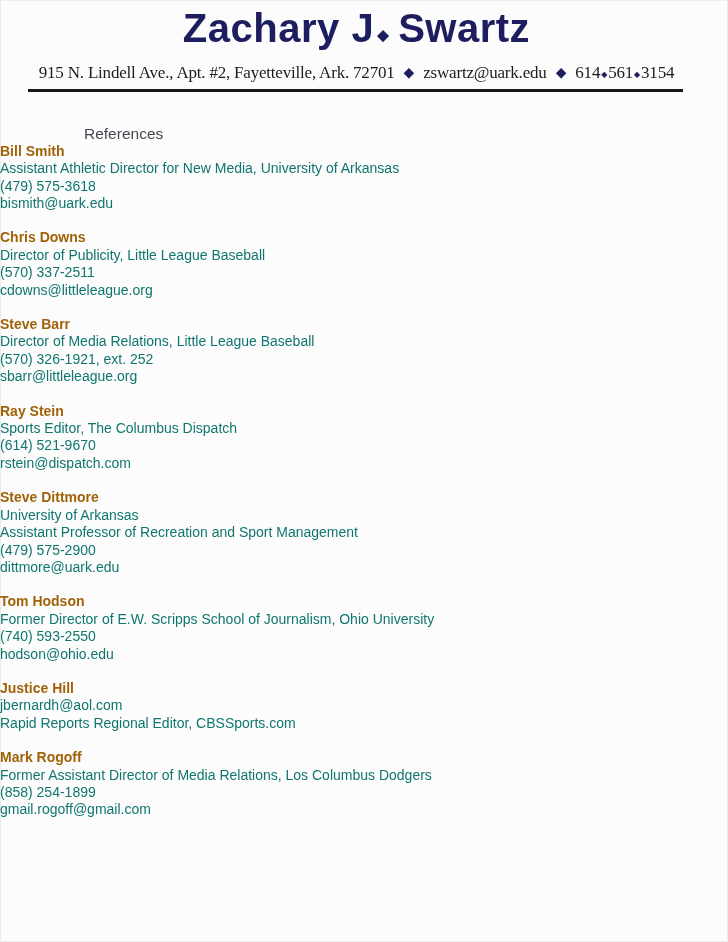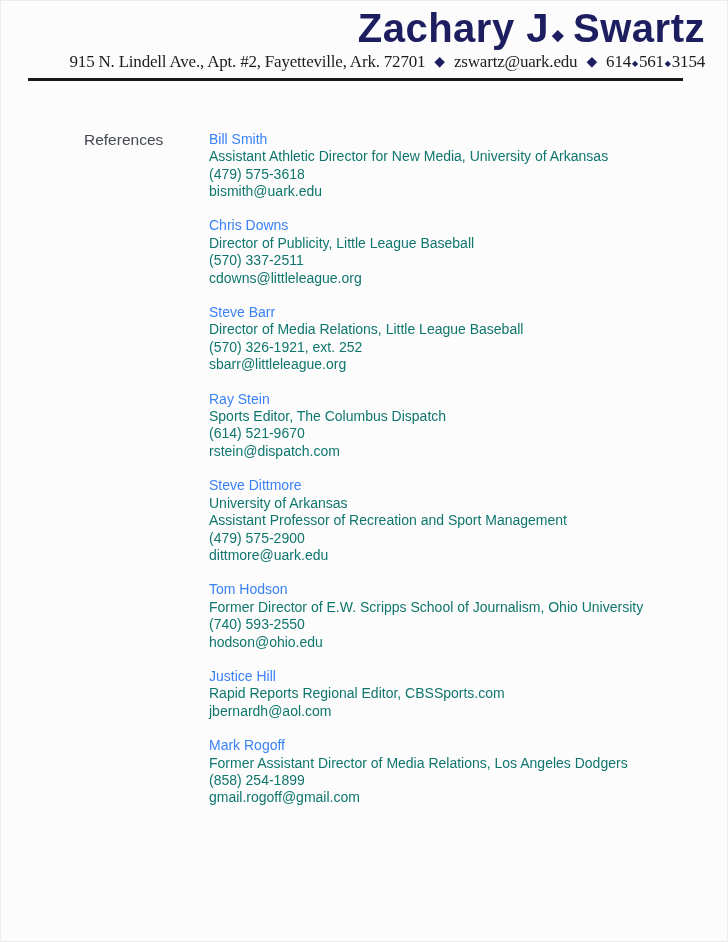"Zachary J ◆ Swartz" .header { text-align: right -> center }
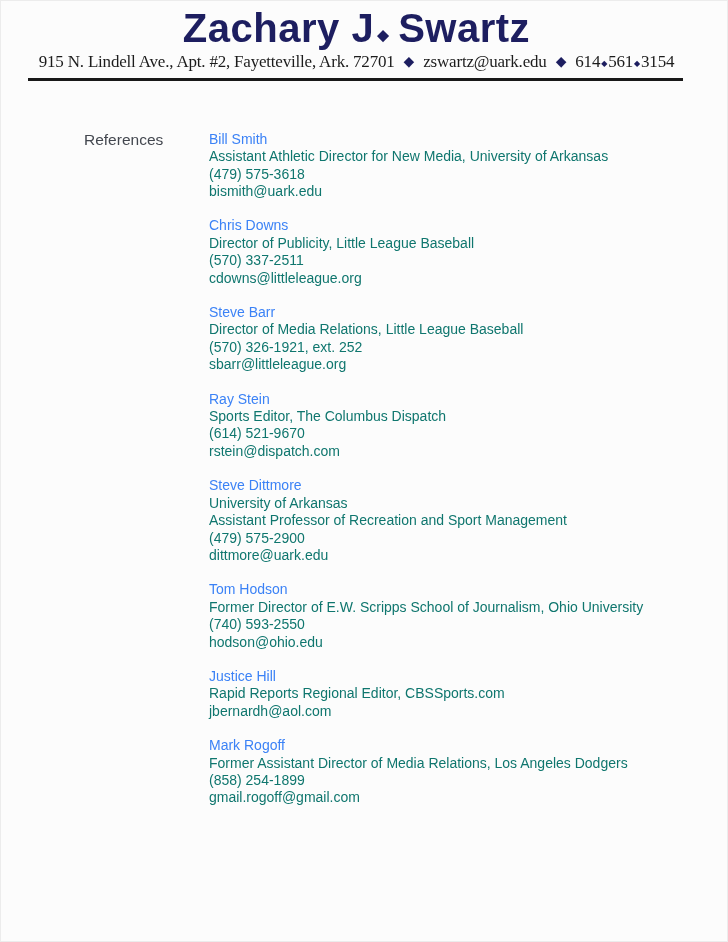"915 N. Lindell Ave., Apt." .contact-line { margin-top: 1px -> 12px }
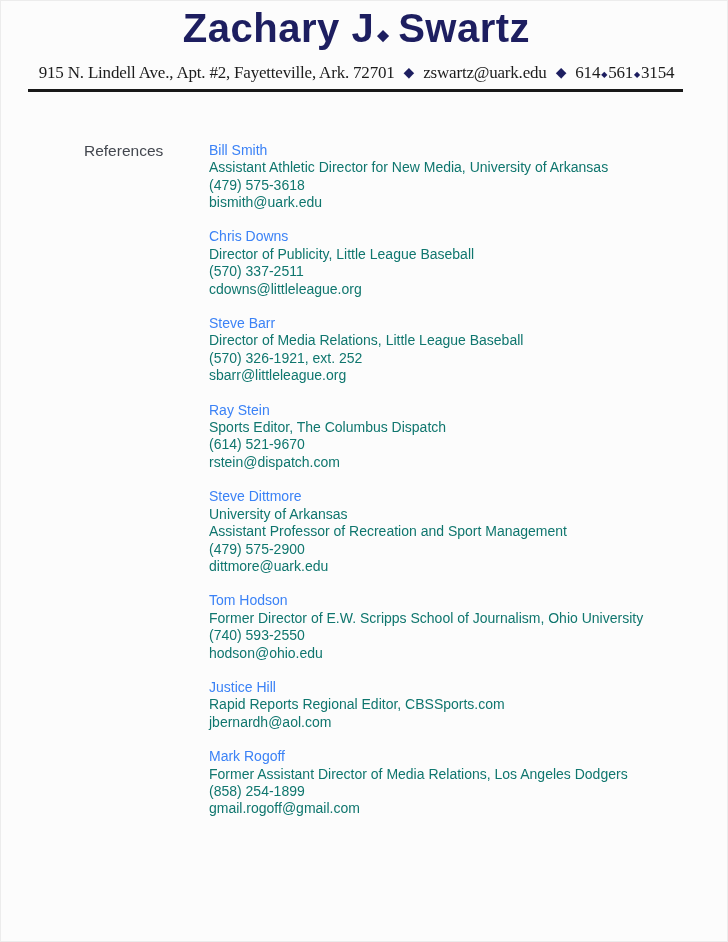"References" .content { flex-direction: none -> column; margin-top: 50px -> 33px }
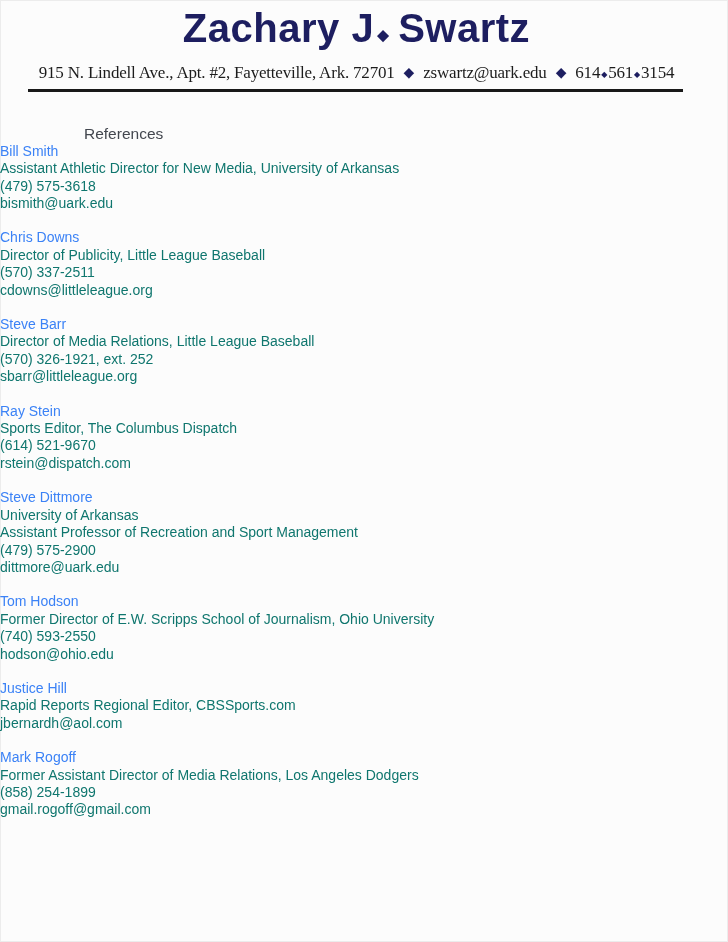"Bill Smith" .ref-name { color: #3b82f6 -> #a16207; font-weight: 400 -> 700 }
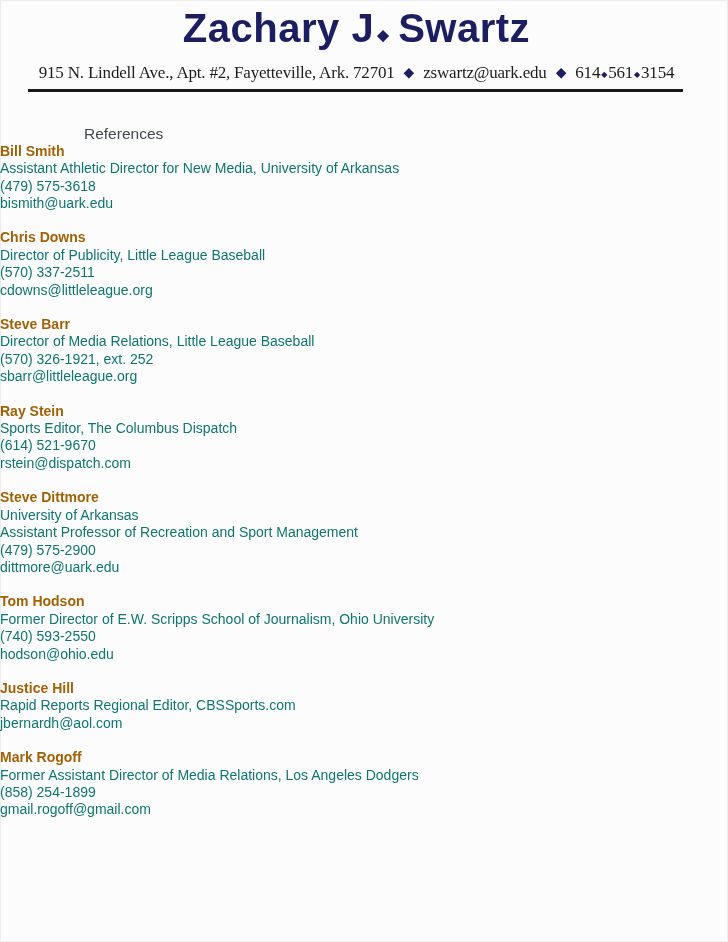"Rapid Reports Regional Editor," div.ref-line { order: before "jbernardh@aol.com" -> after "jbernardh@aol.com" }
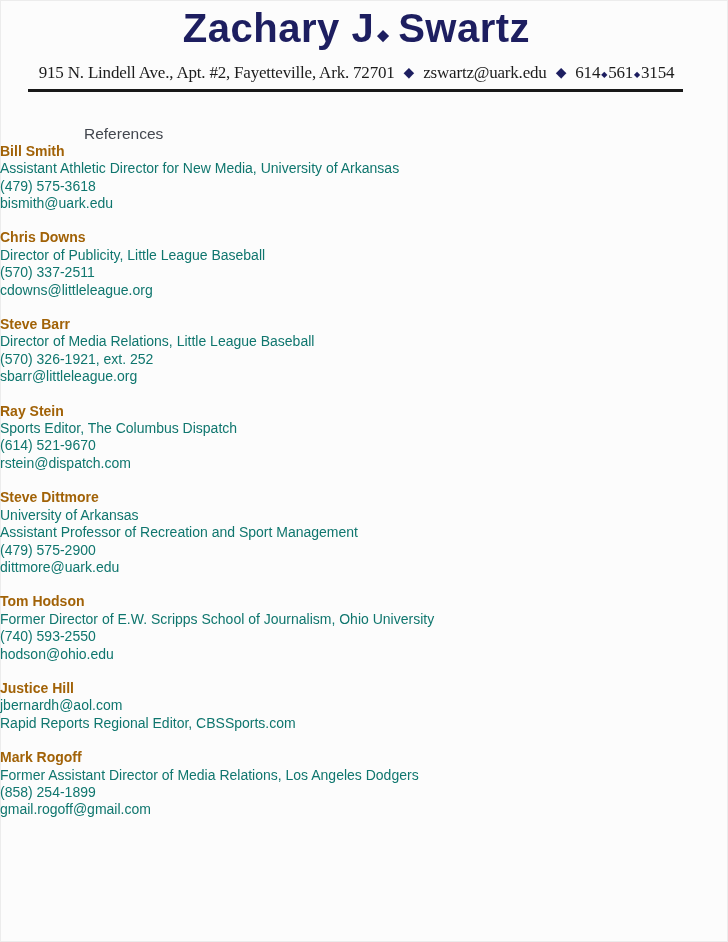"Former Assistant Director of Media" div.ref-line { text: Angeles -> Columbus }
